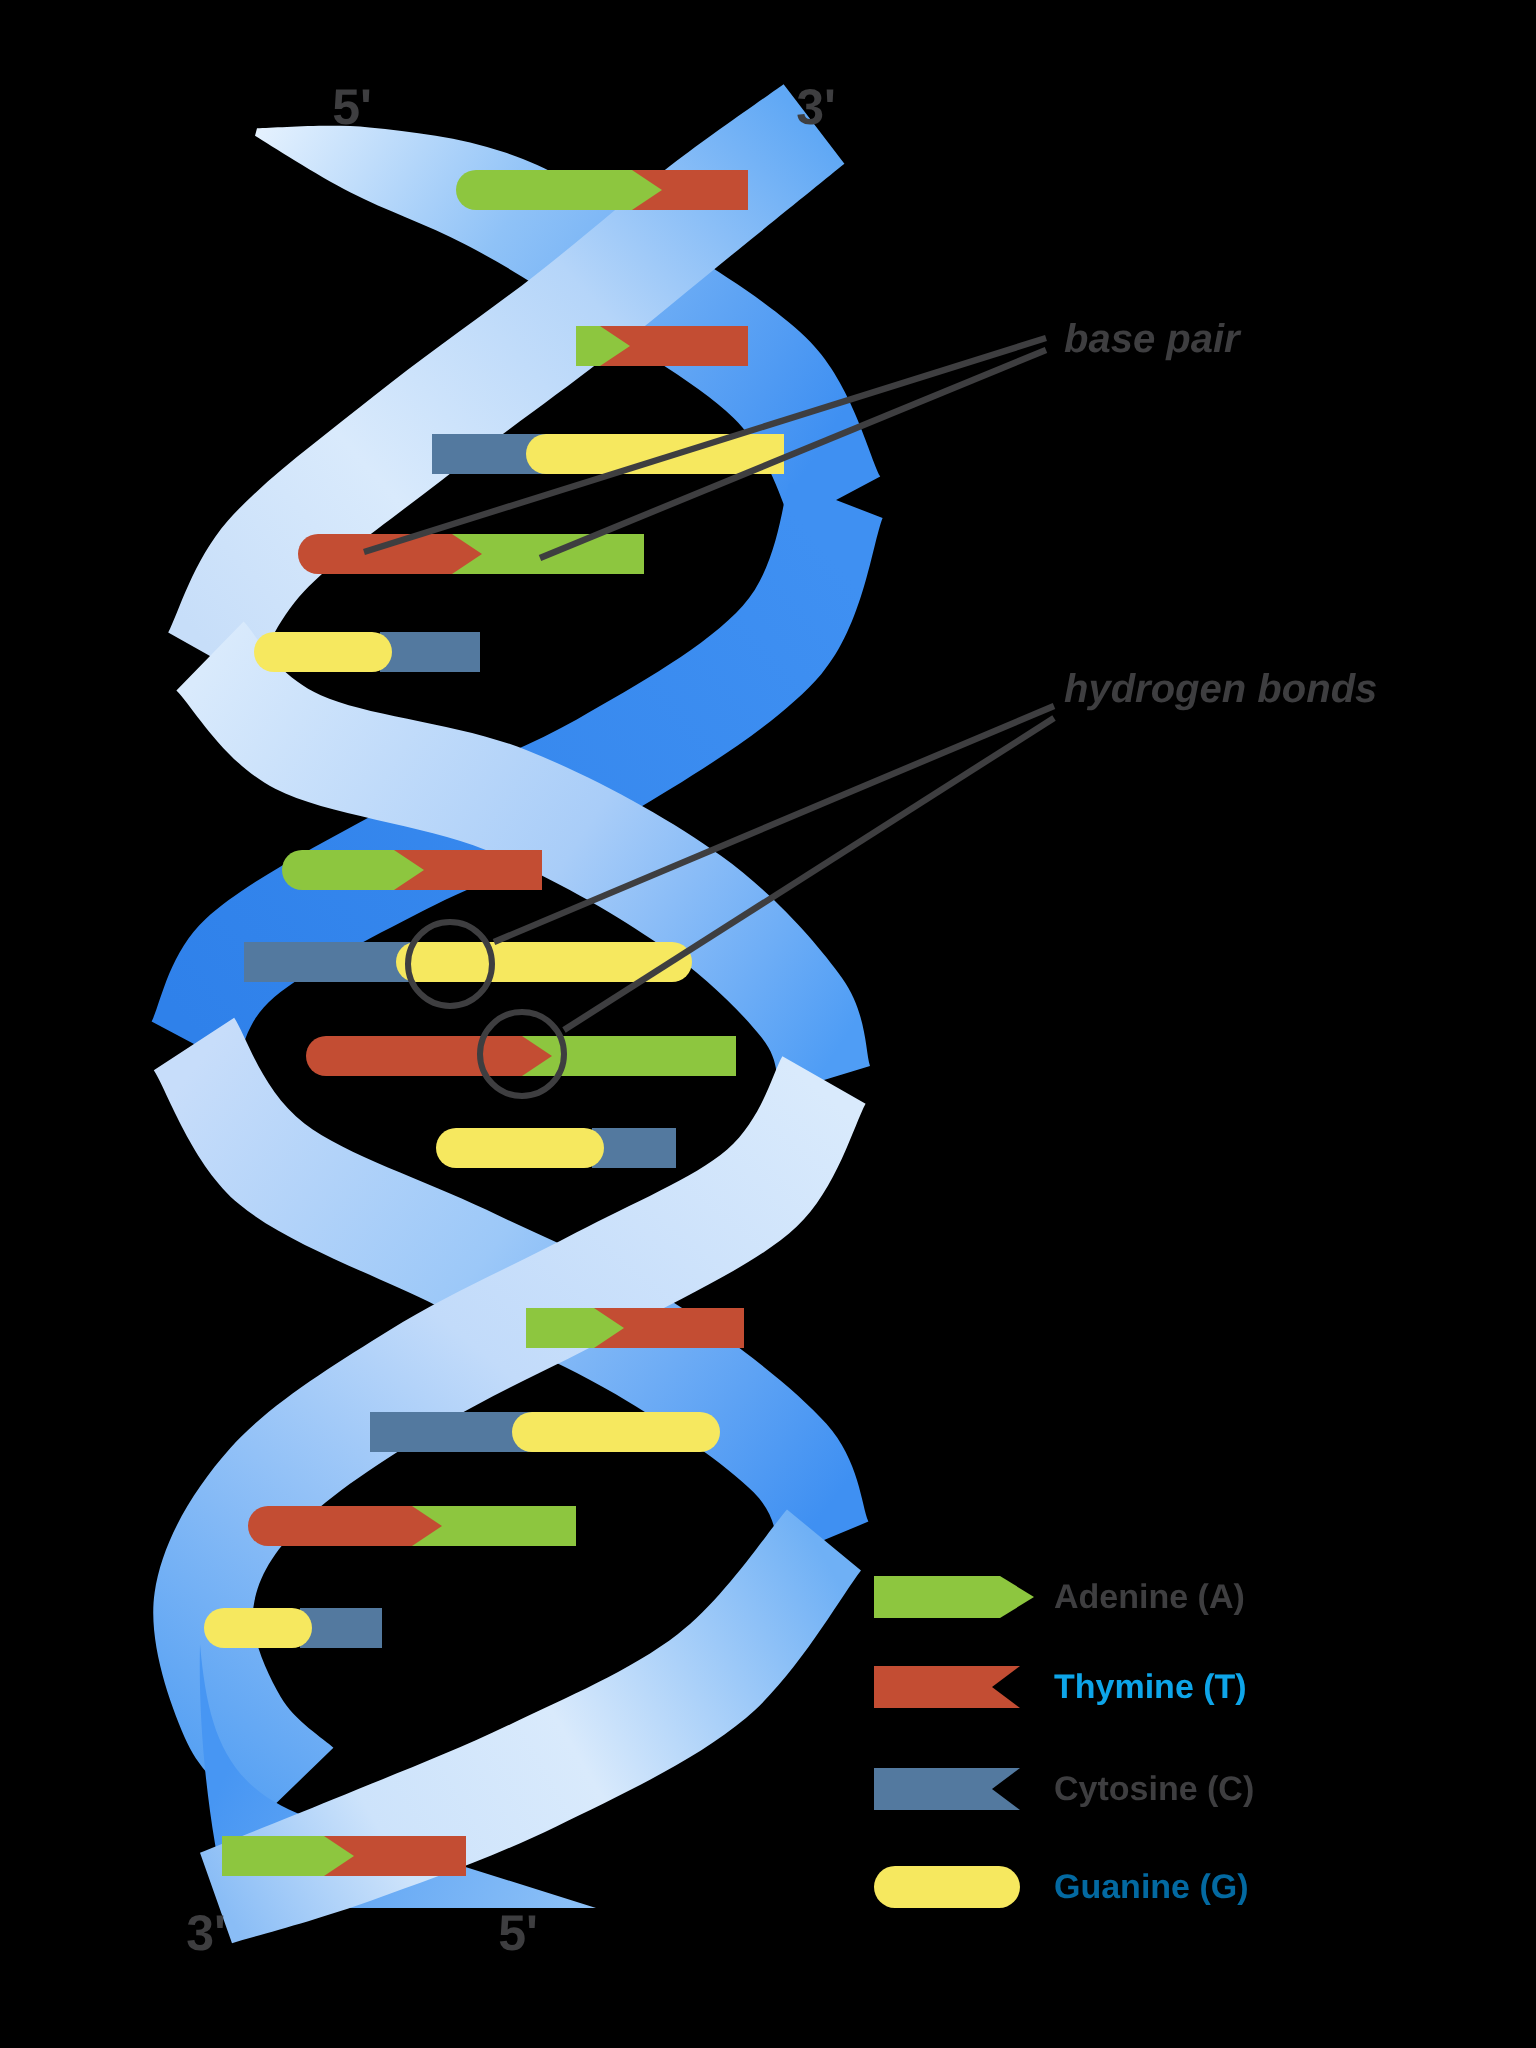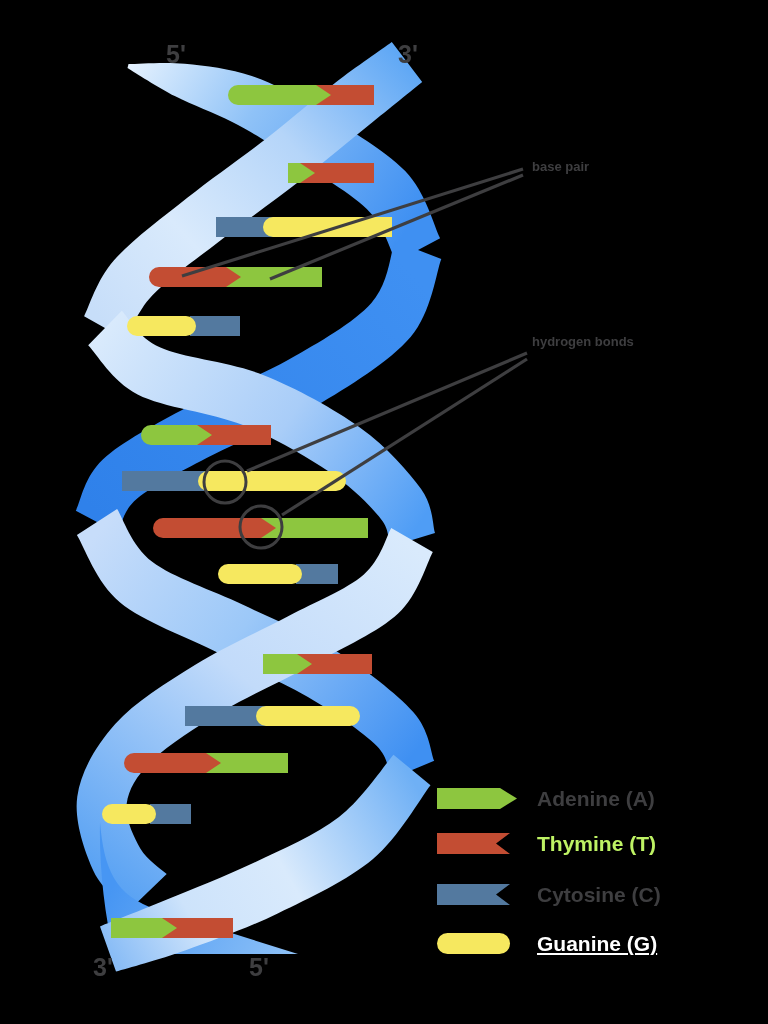"base pair" .anno-label { font-size: 13px -> 20px; font-style: none -> italic }
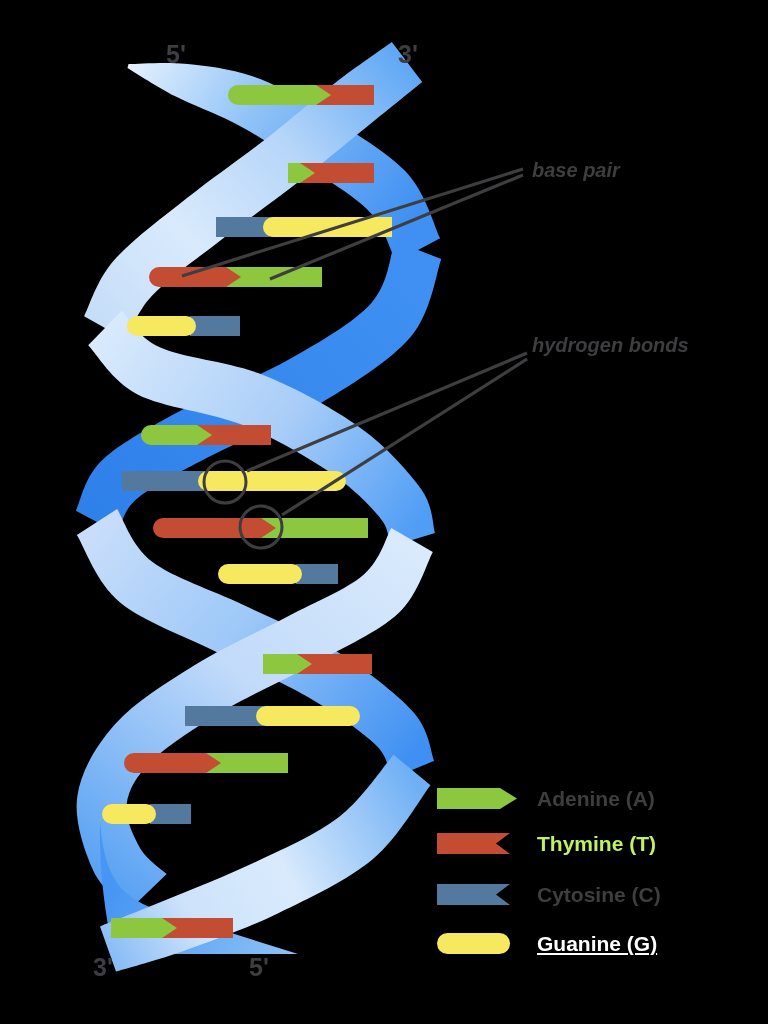"Adenine (A)" .legend-label { font-size: 21px -> 17px; margin-left: 19px -> 9px }
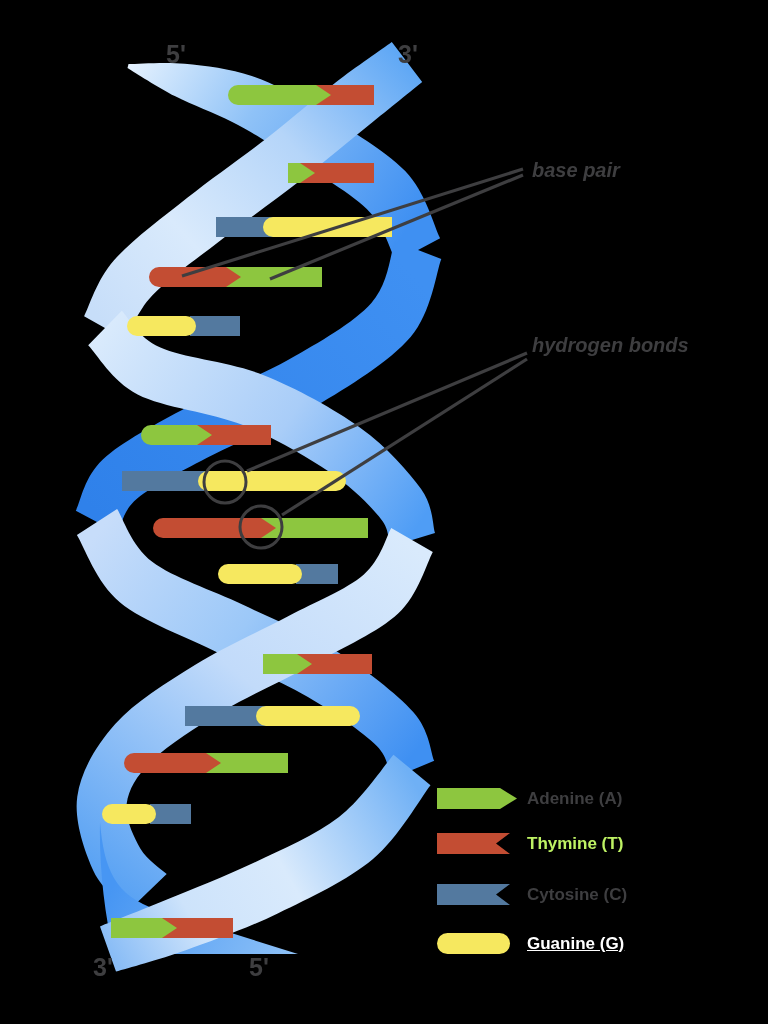"Thymine (T)" span.legend-label { color: #bef264 -> #0ea5e9 }
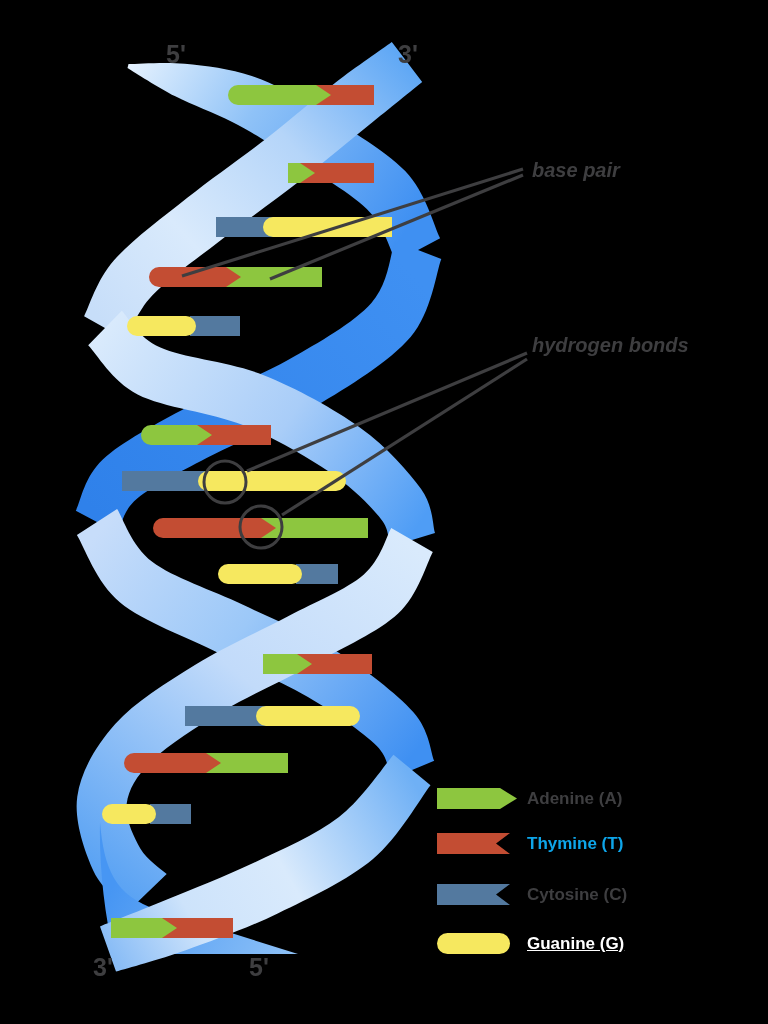"Guanine (G)" span.legend-label { color: #ffffff -> #0369a1; text-decoration: underline -> none }
